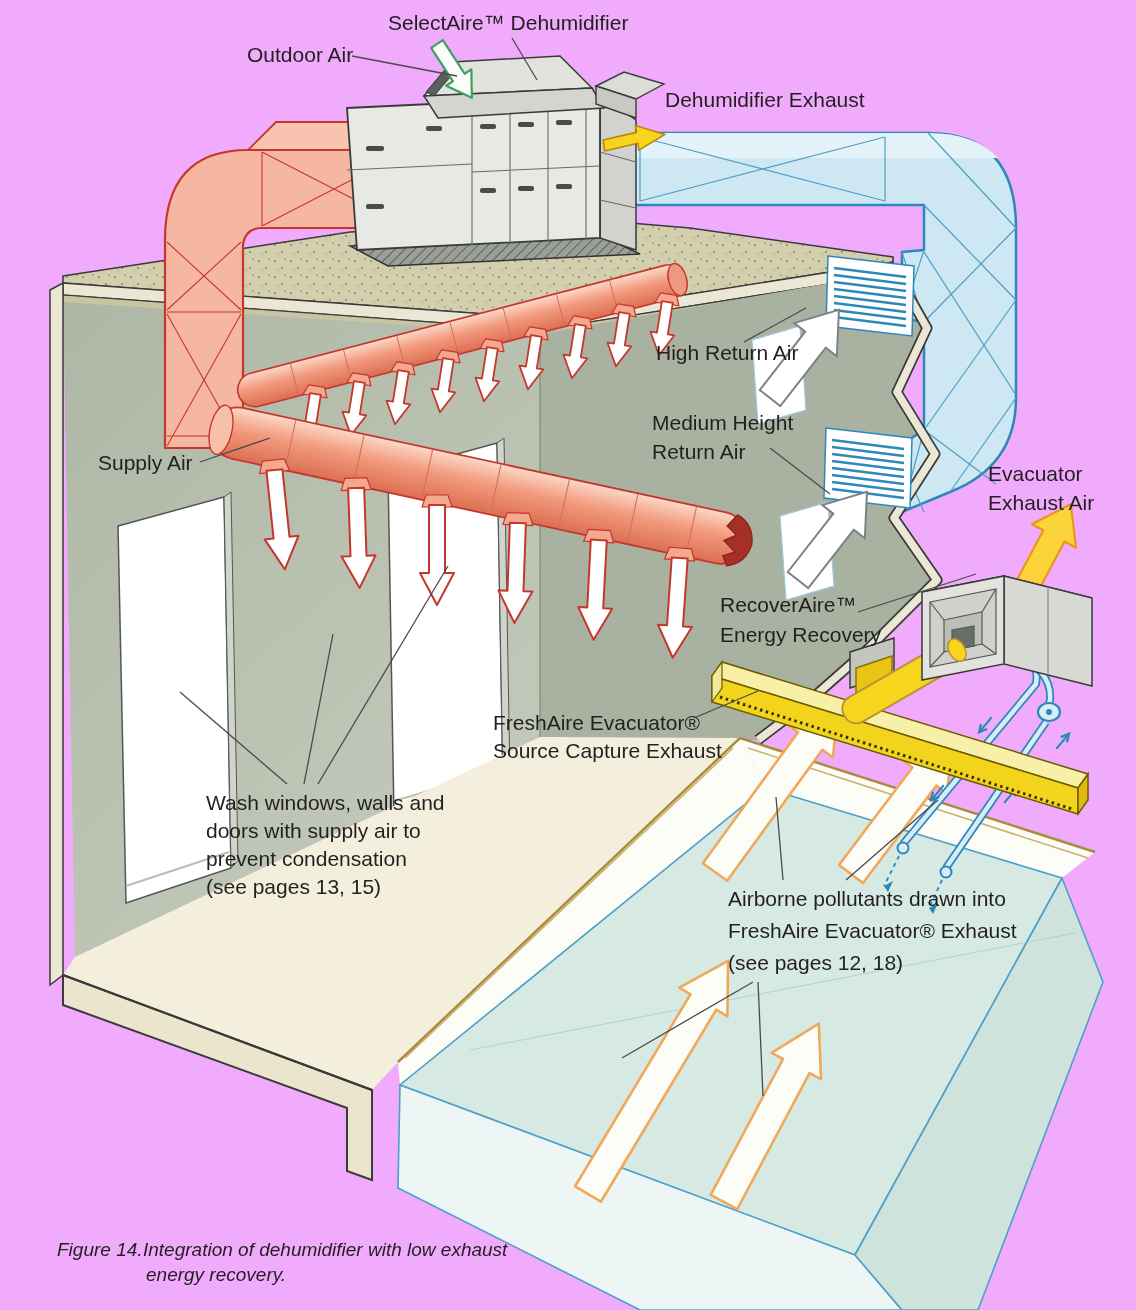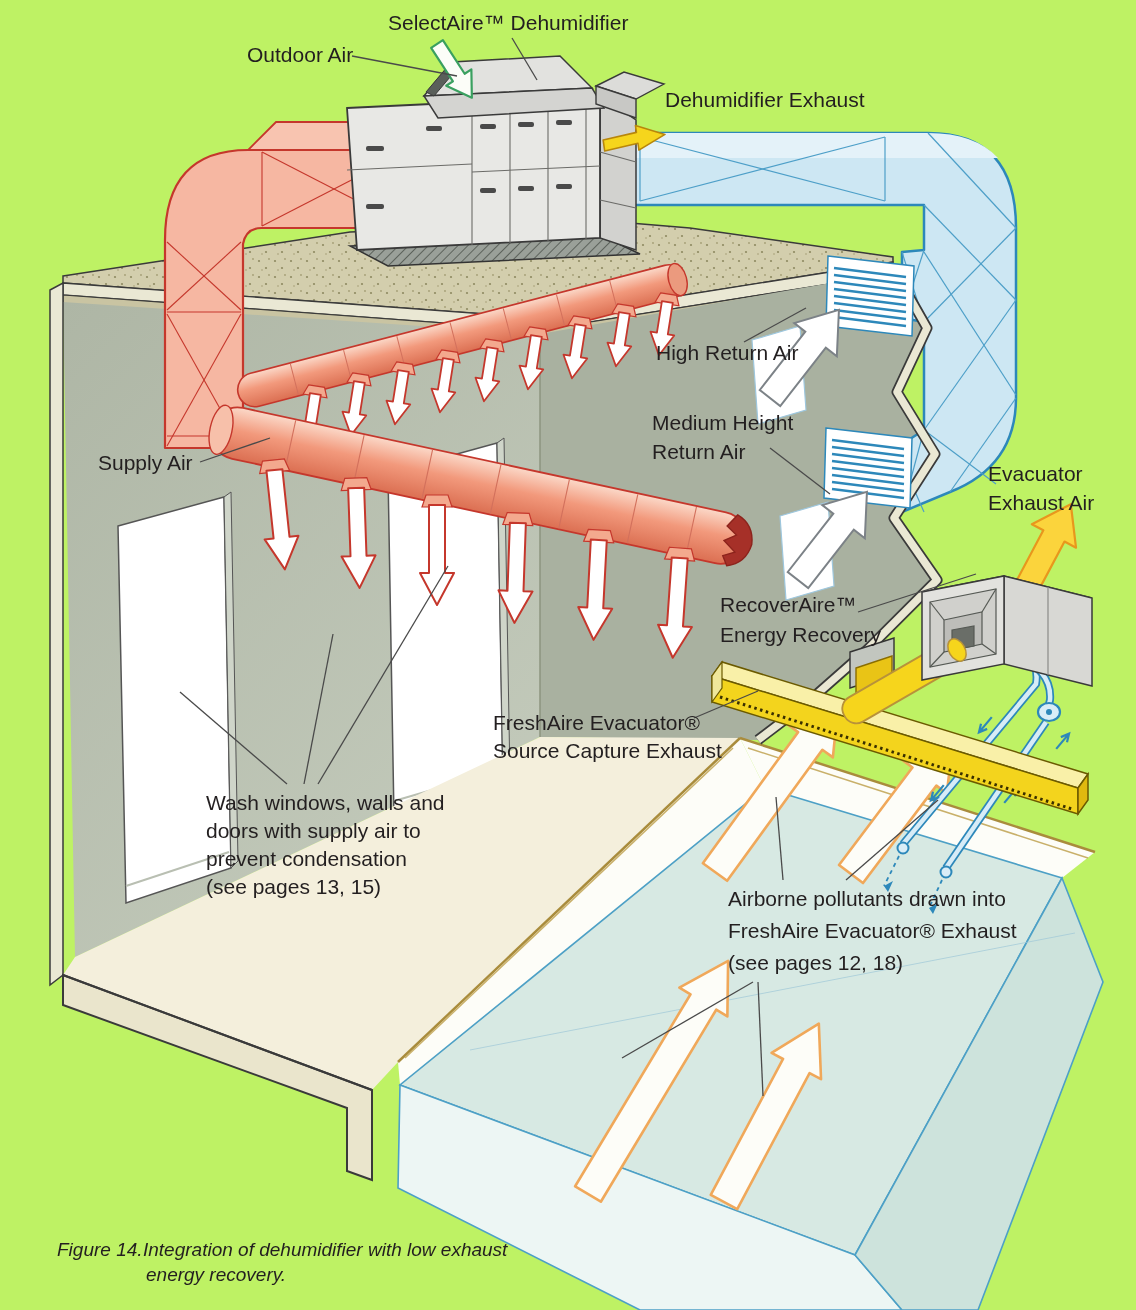"SelectAire™ Dehumidifier" .stage { background: #bef264 -> #f0abfc }
